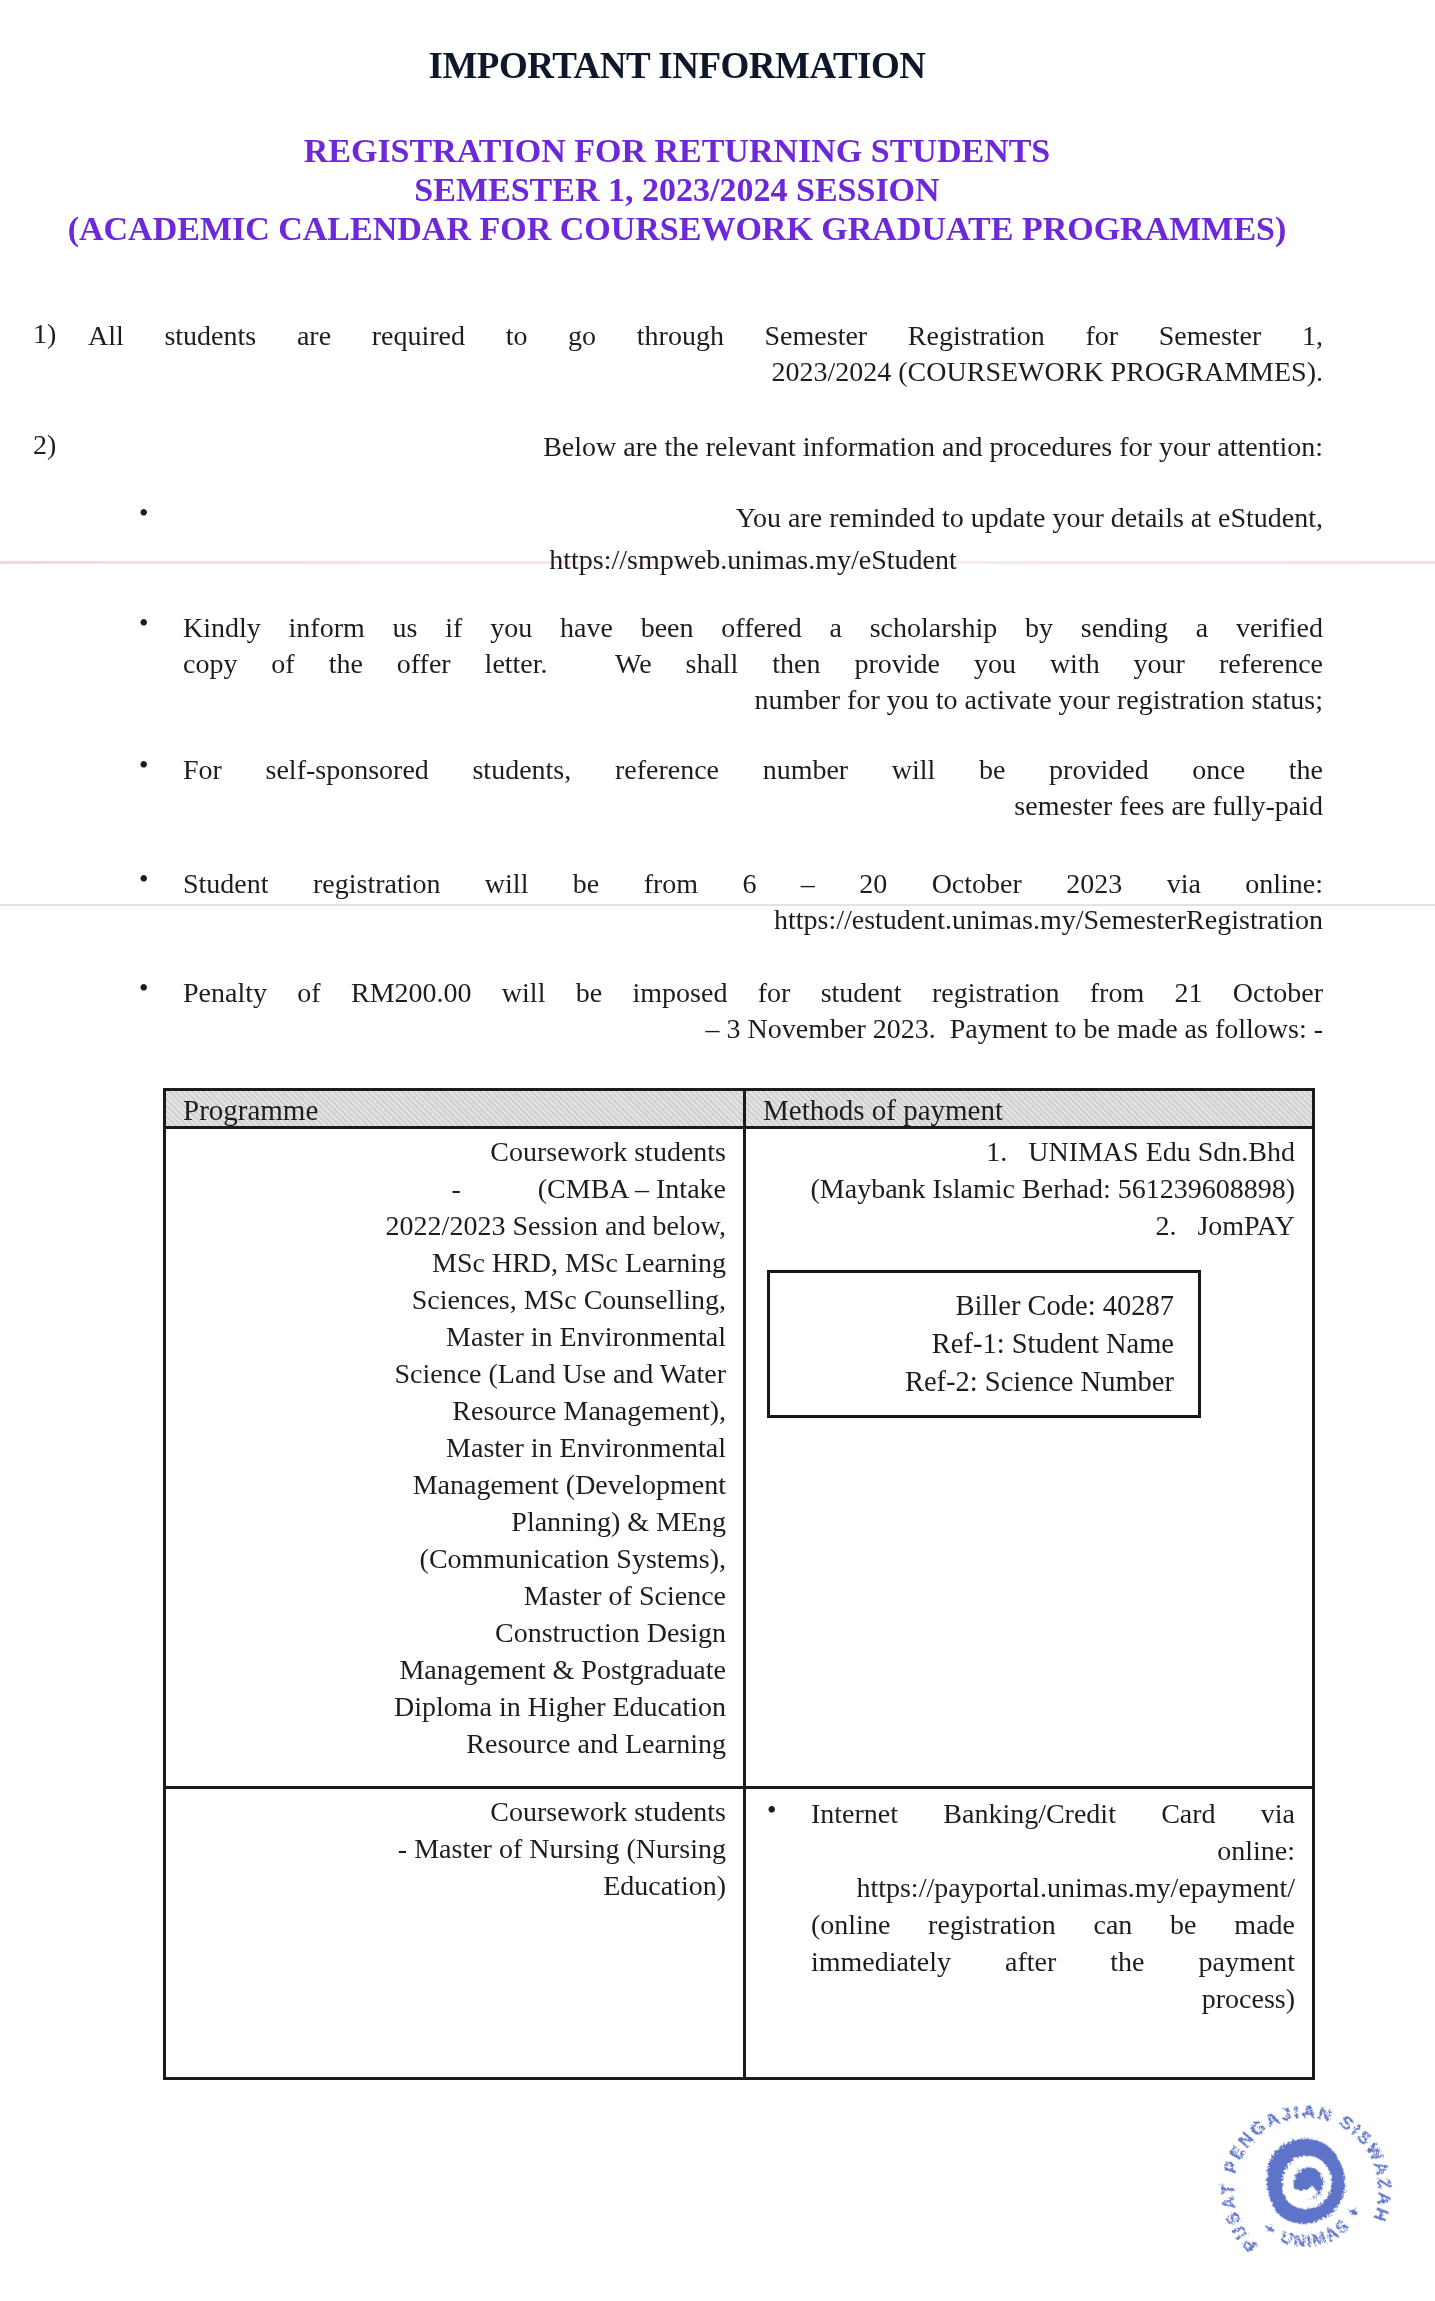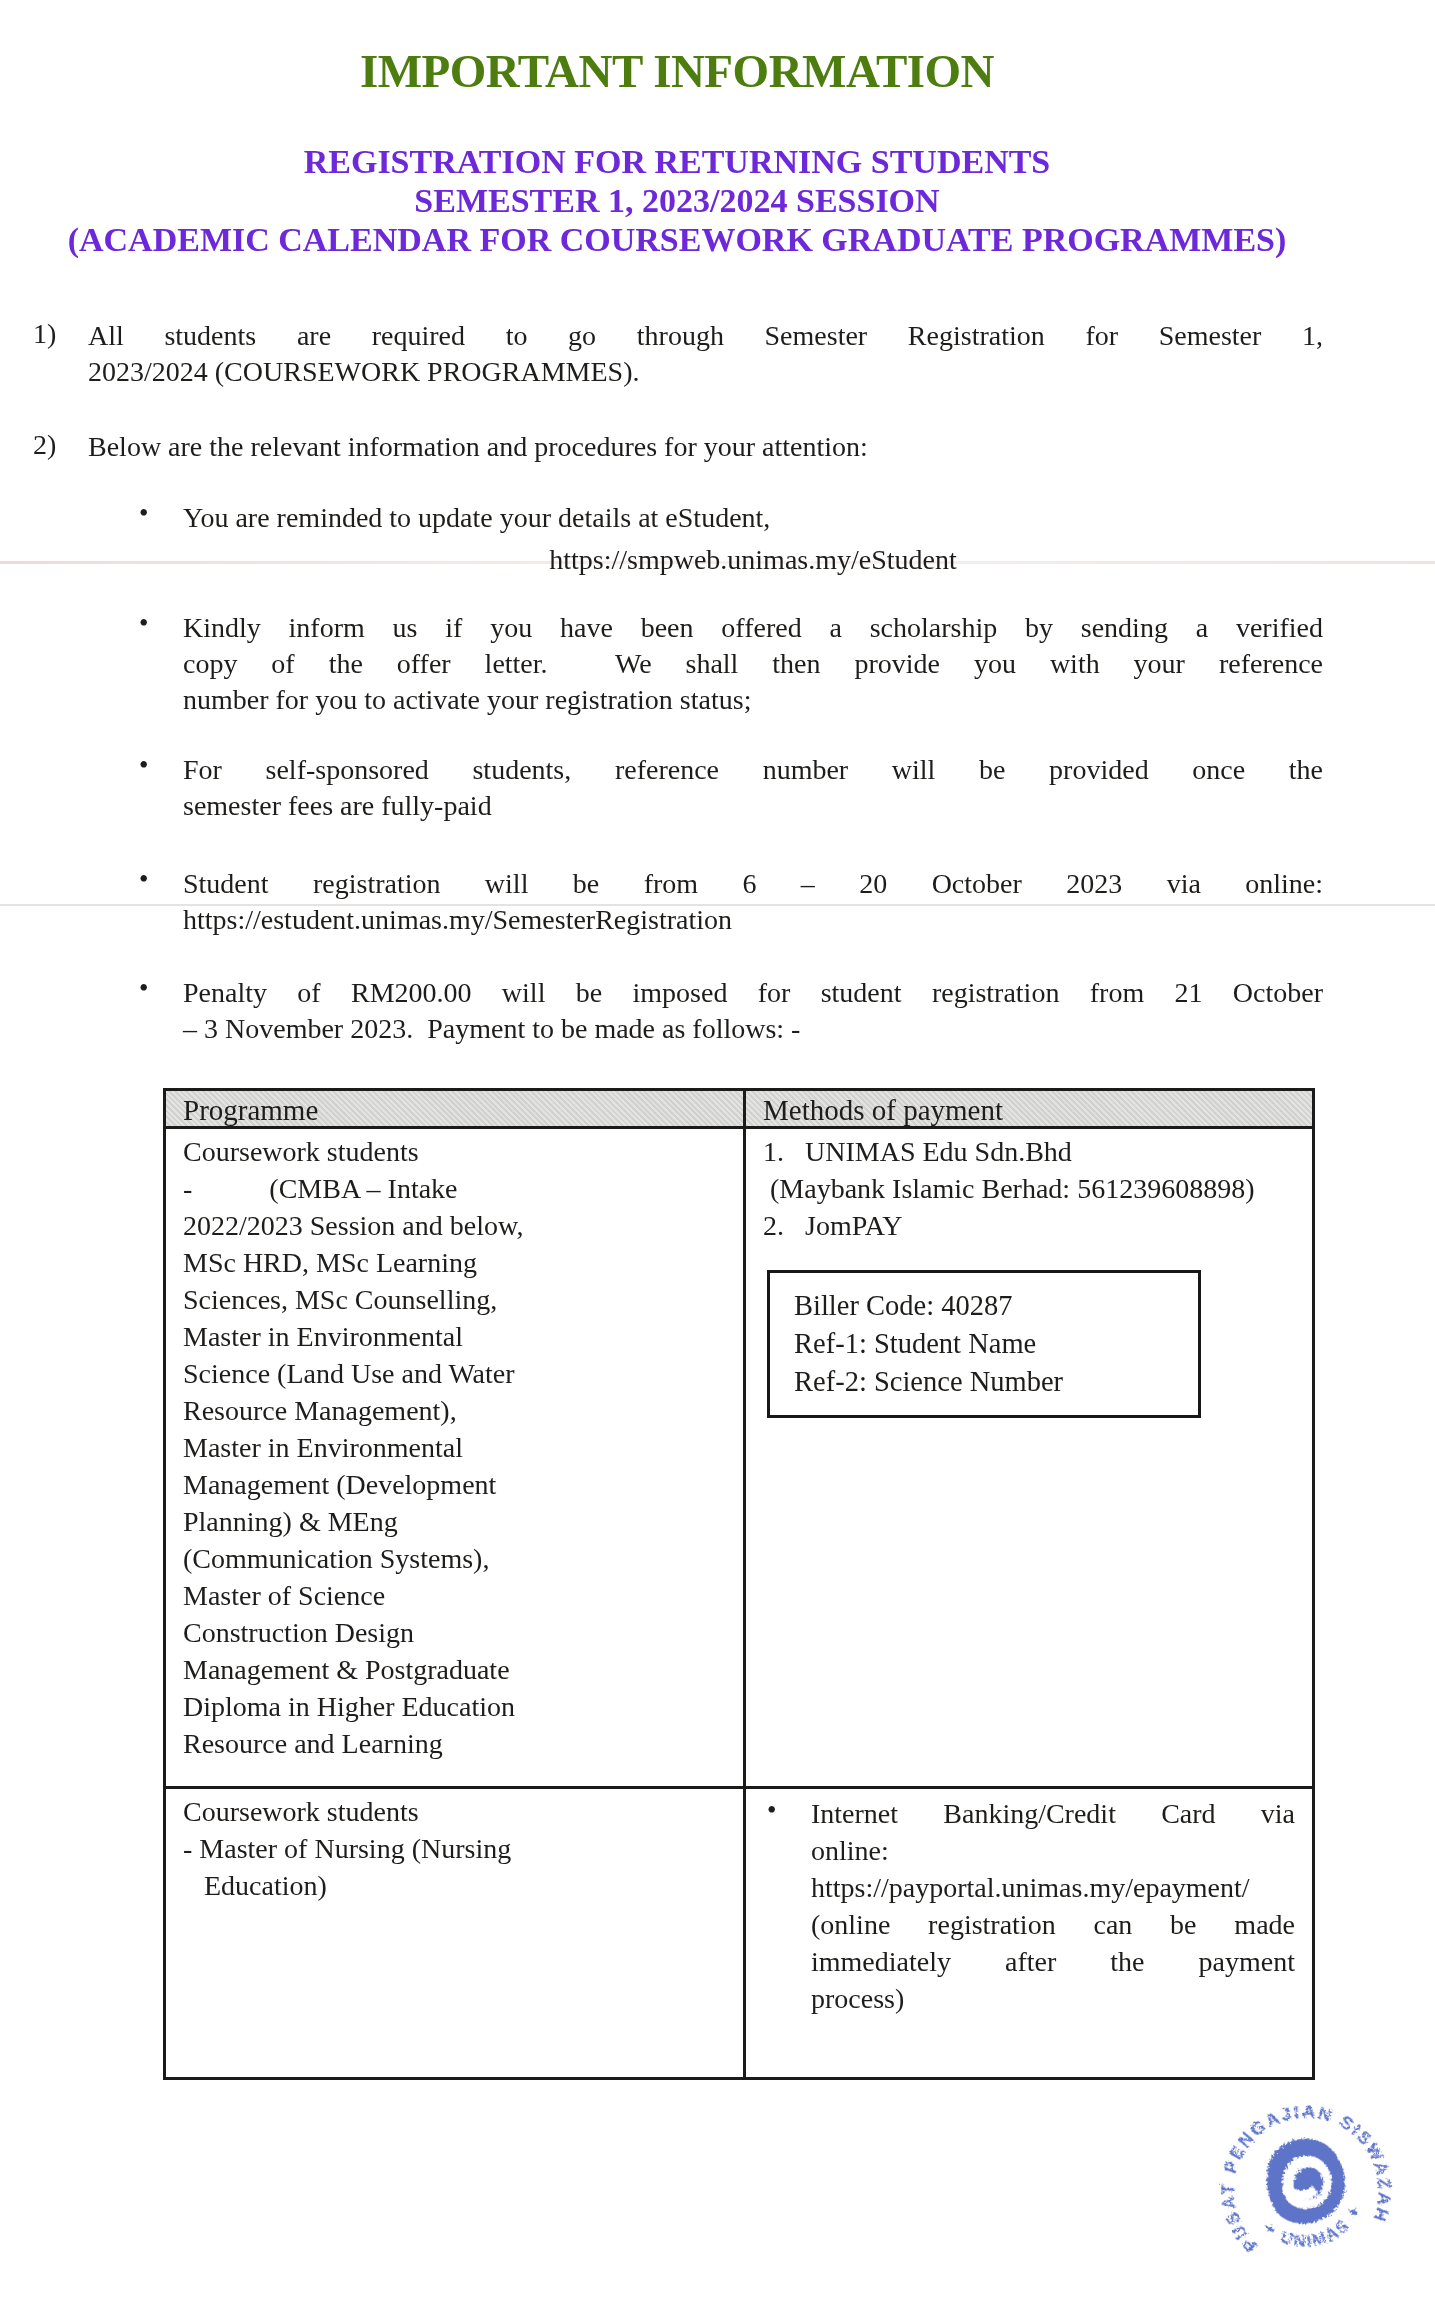"IMPORTANT INFORMATION" .doc-title { color: #4d7c0f -> #0f172a; font-size: 47px -> 37px }
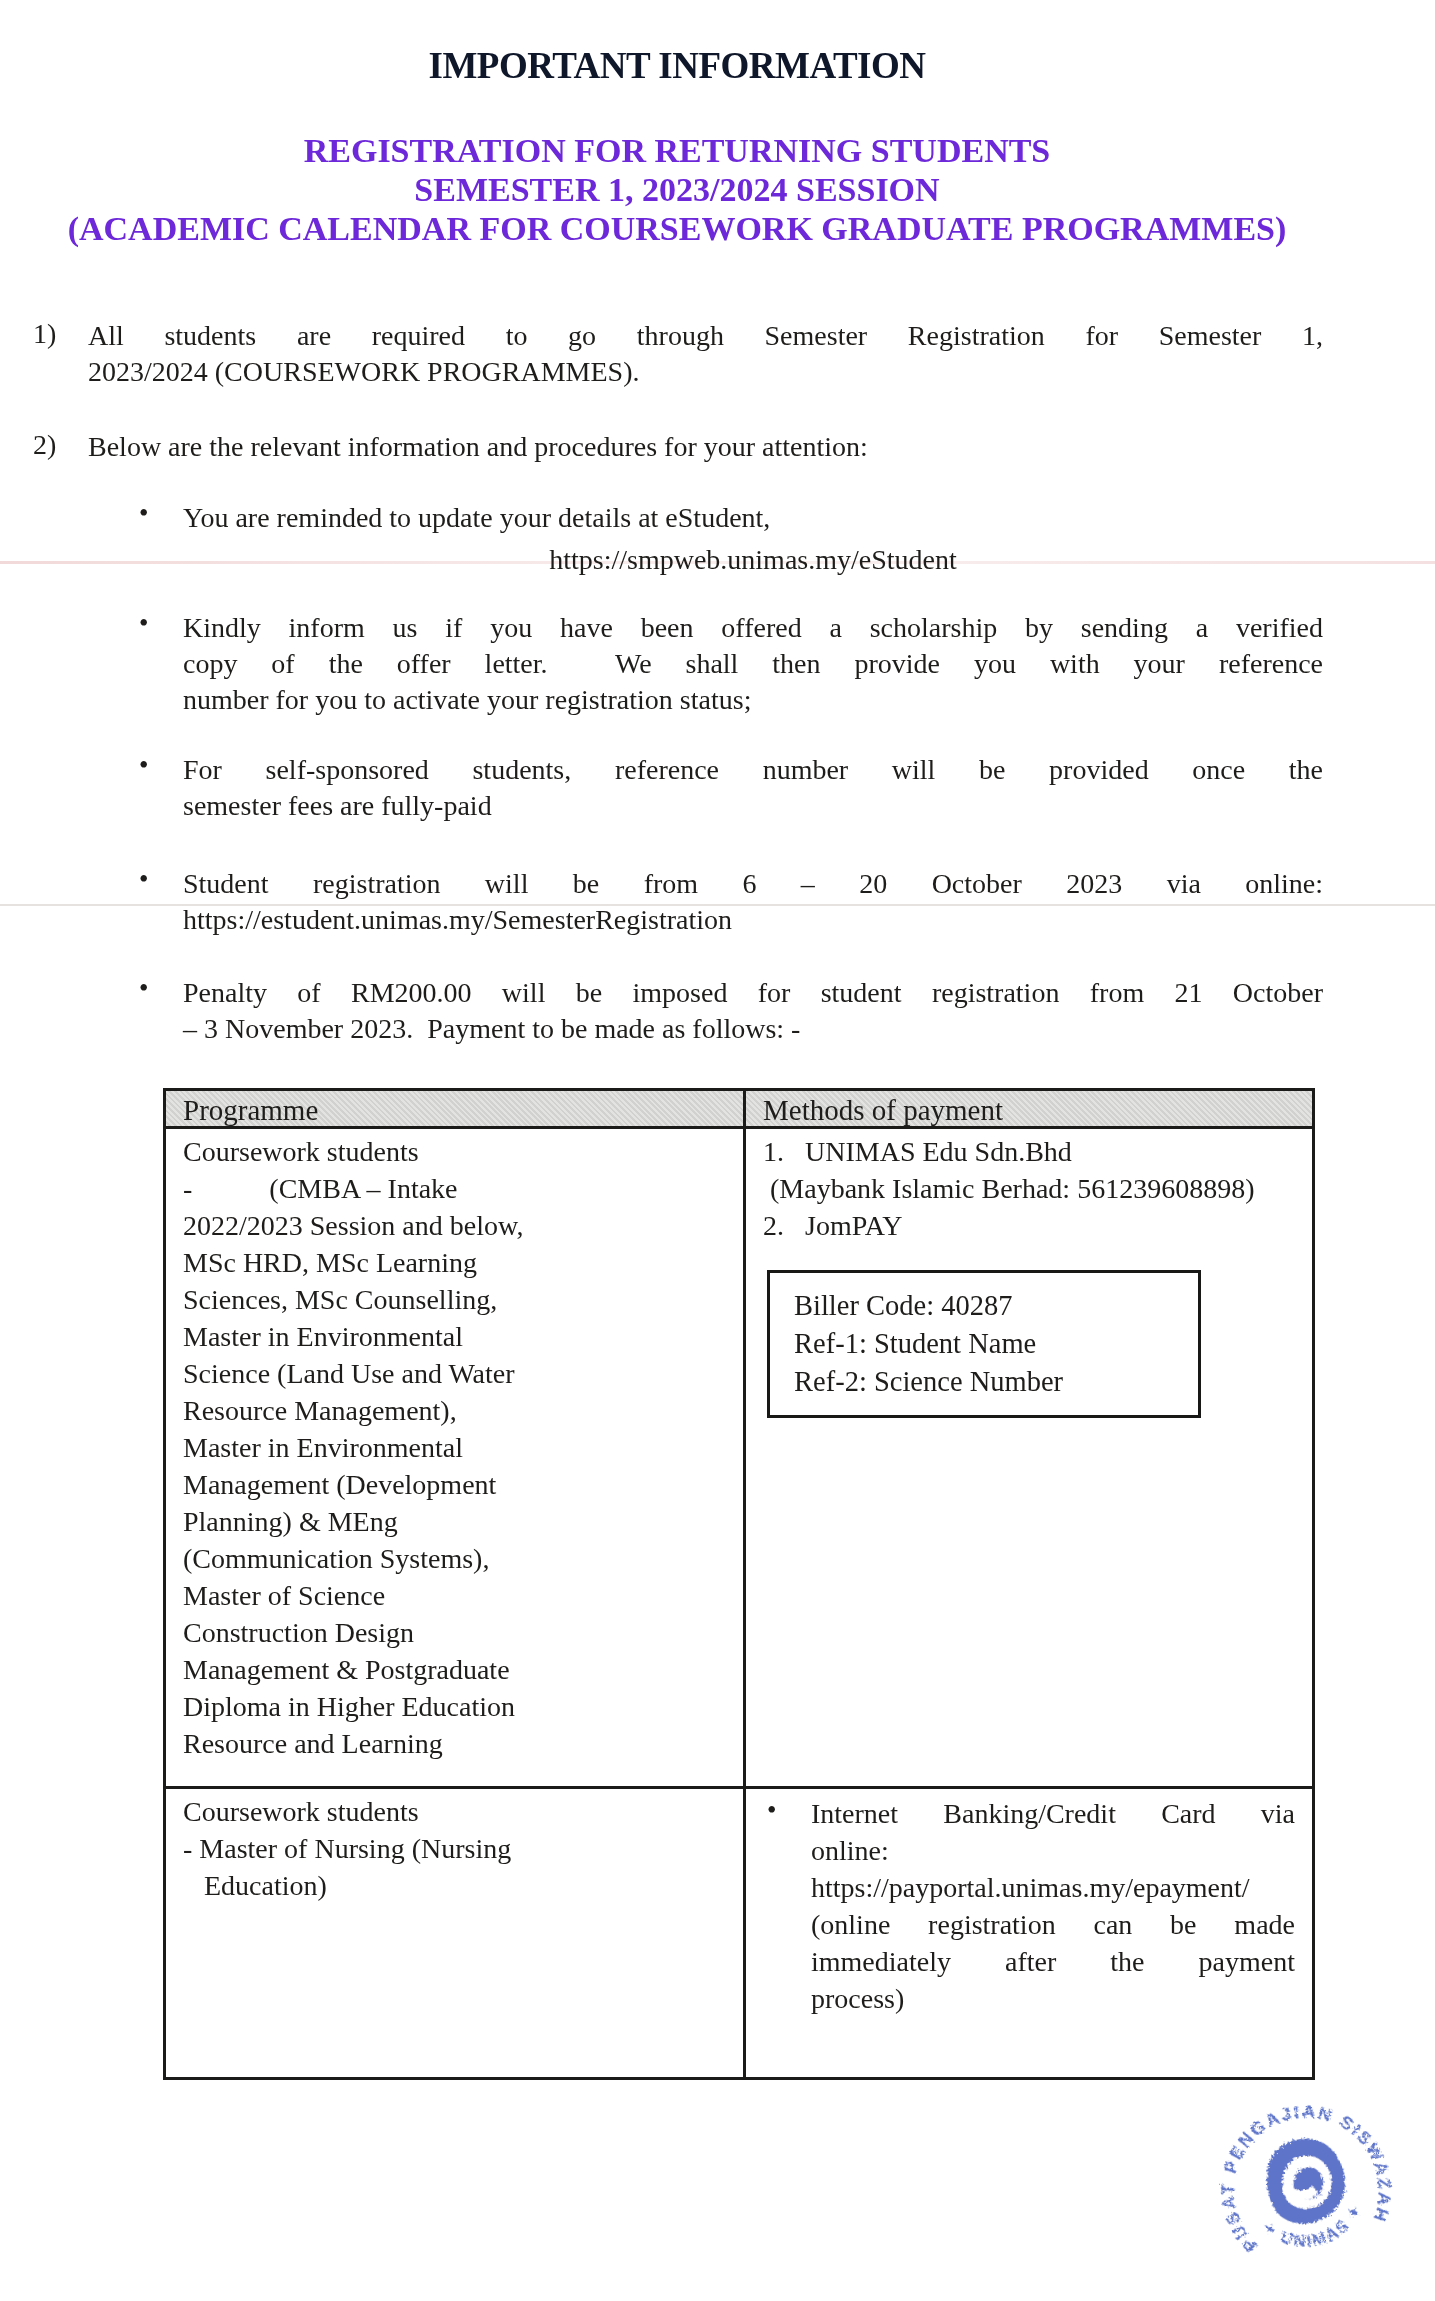"2023/2024 (COURSEWORK PROGRAMMES)." .rl { text-align: none -> right }
